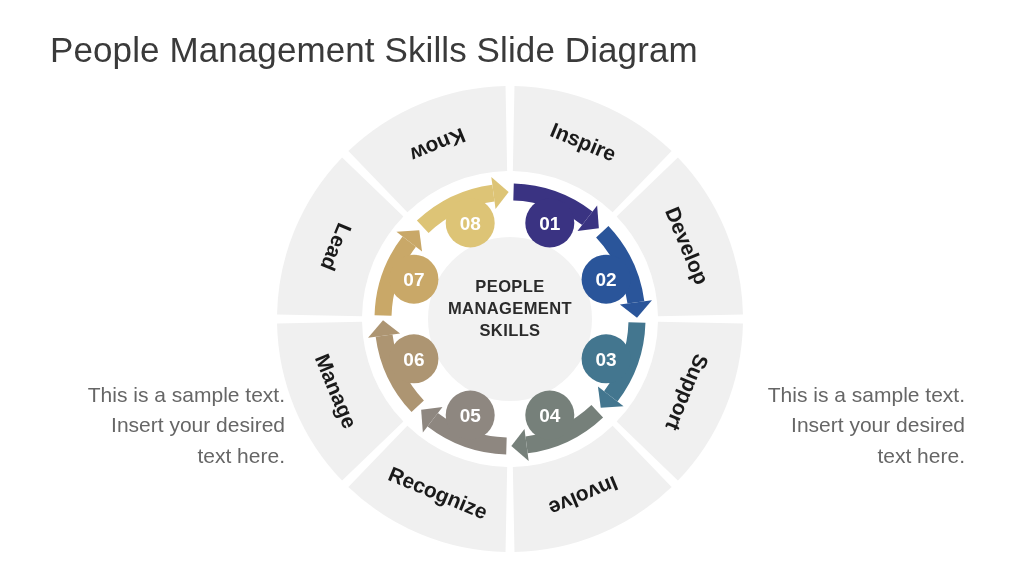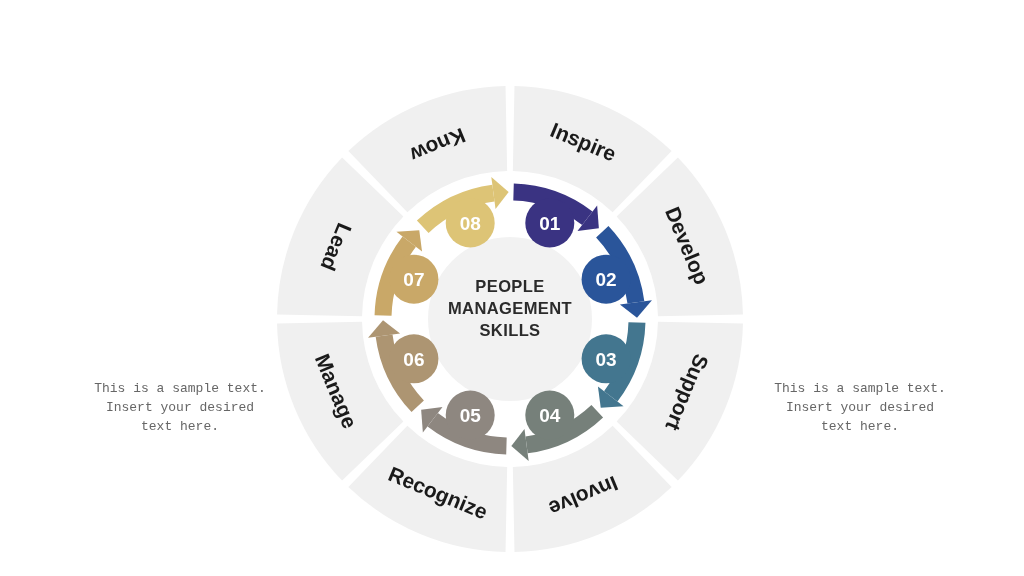"People Management Skills Slide Diagram" div { html: none -> <div>People Management Skills Slide Diagram</div> }
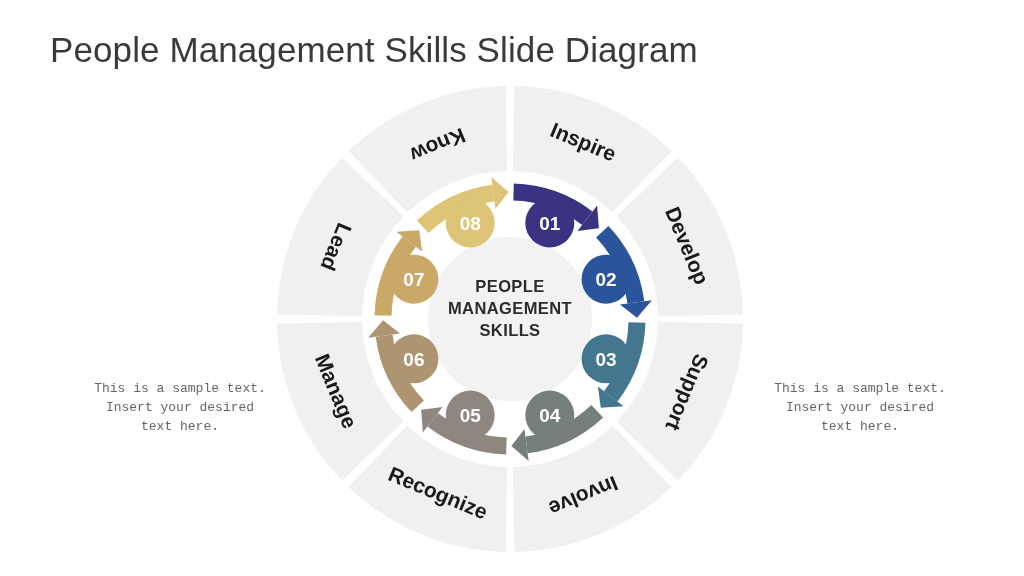"This is a sample text." .side-text { font-family: Liberation Mono, monospace -> none; font-size: 13px -> 21px; text-align: center -> right }
